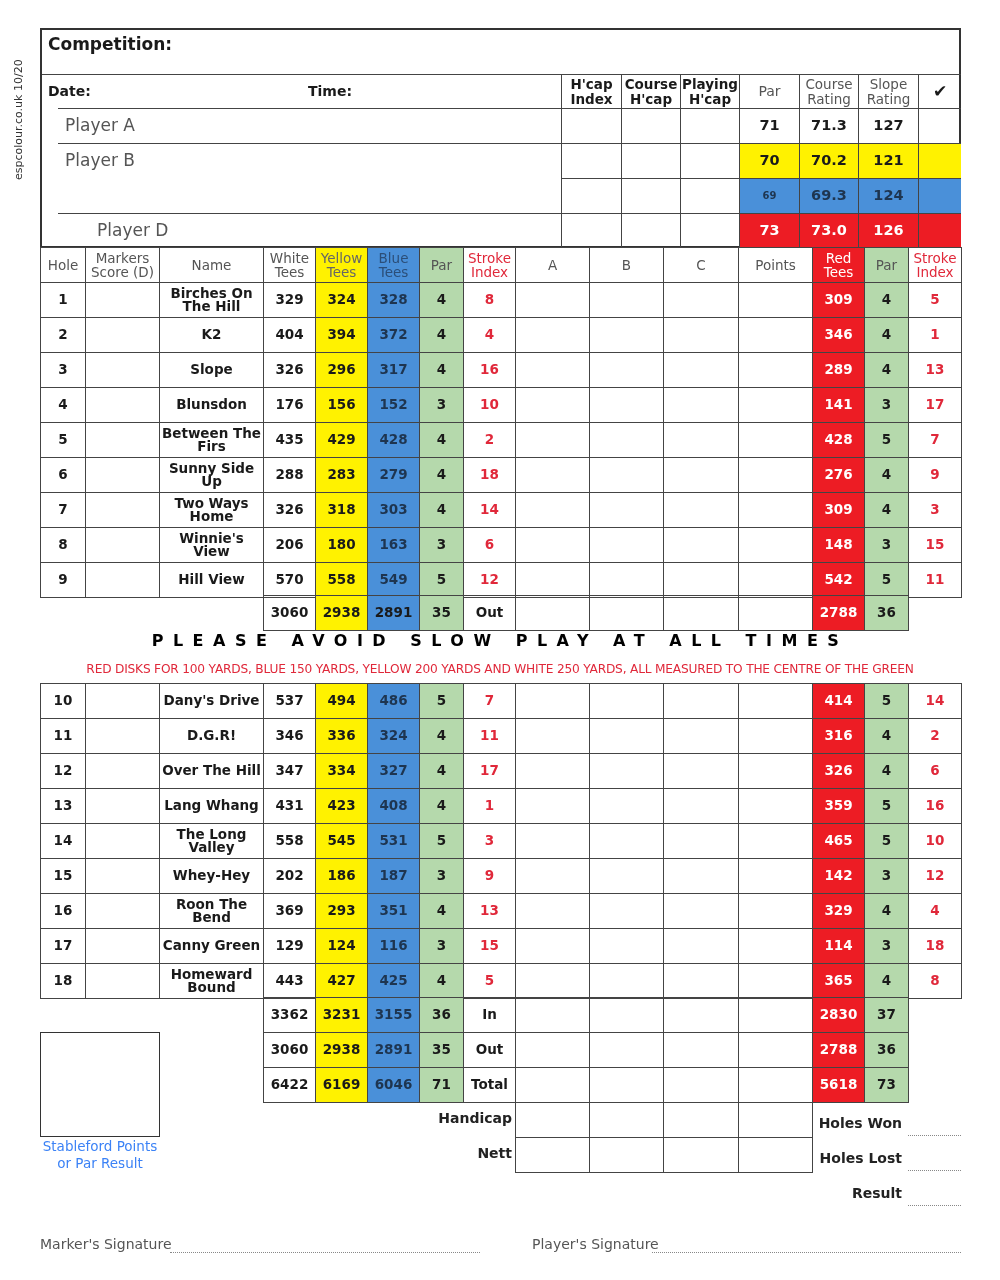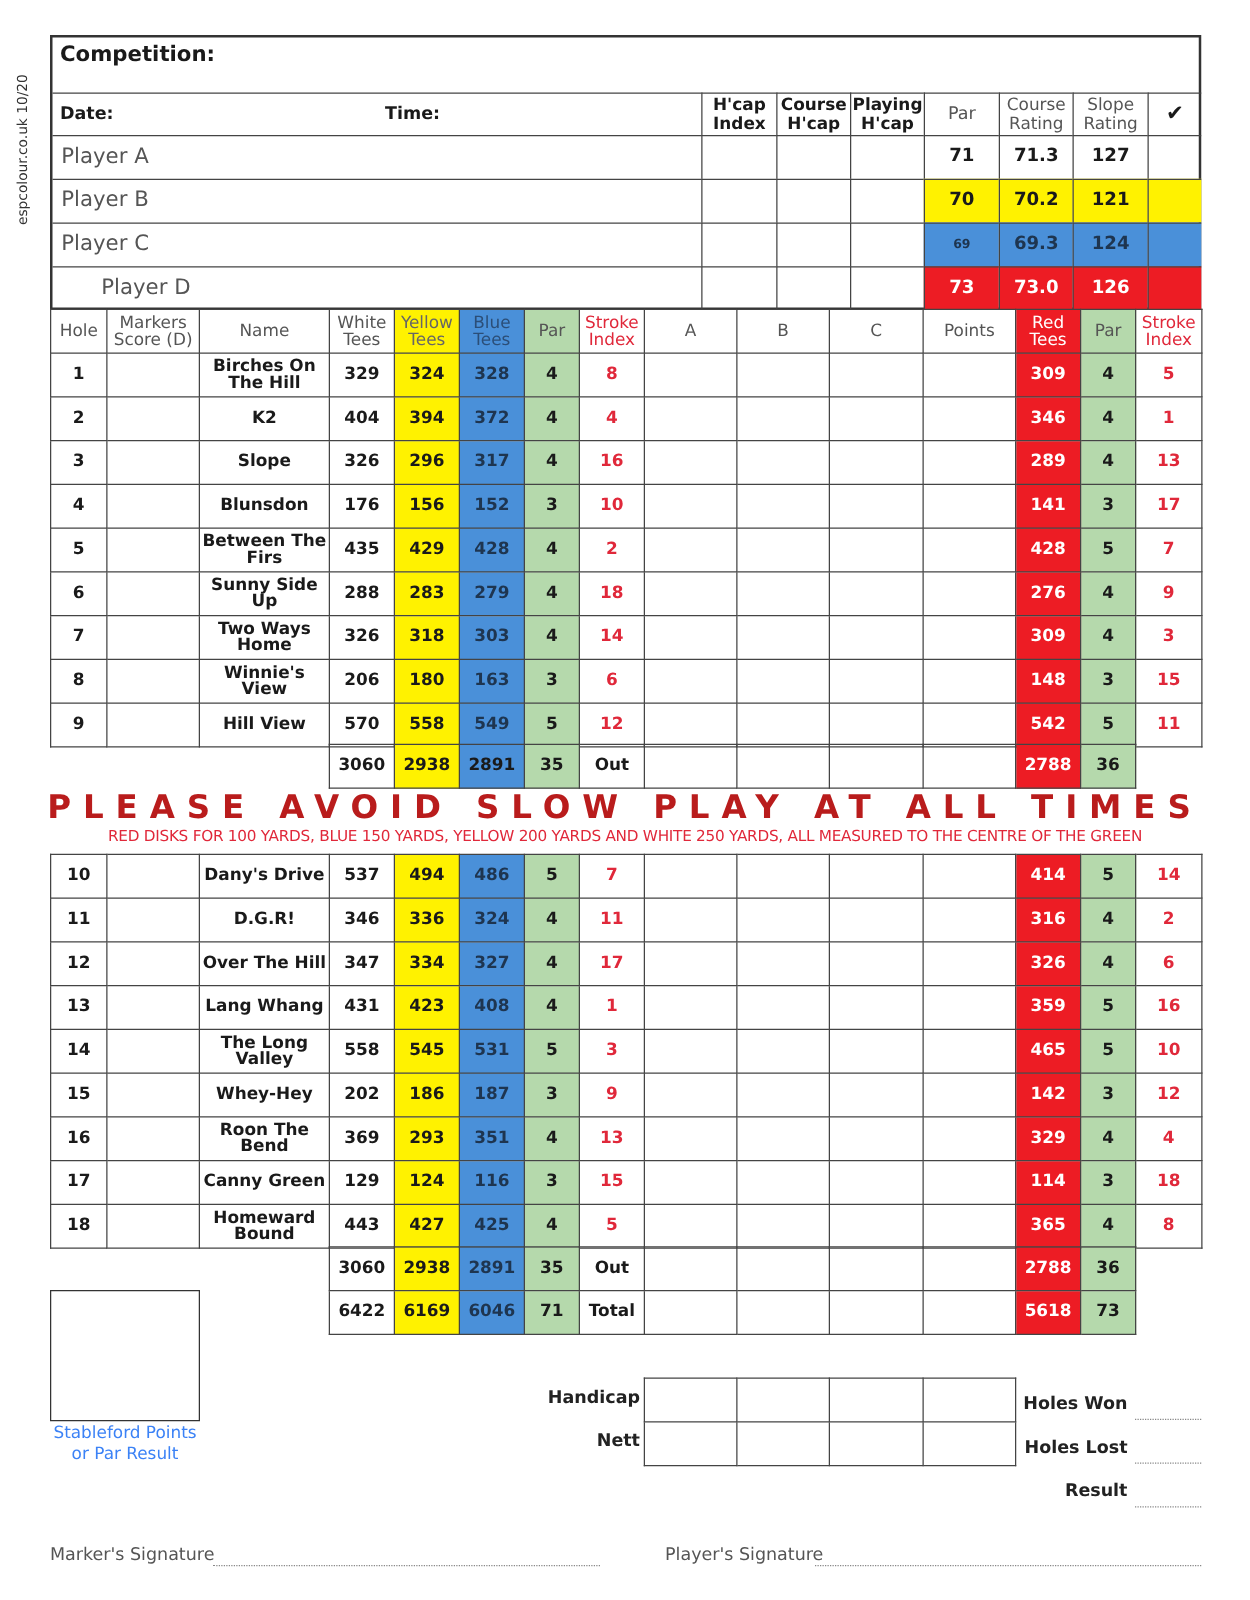"Player A" .player-label { margin-left: none -> 16px }
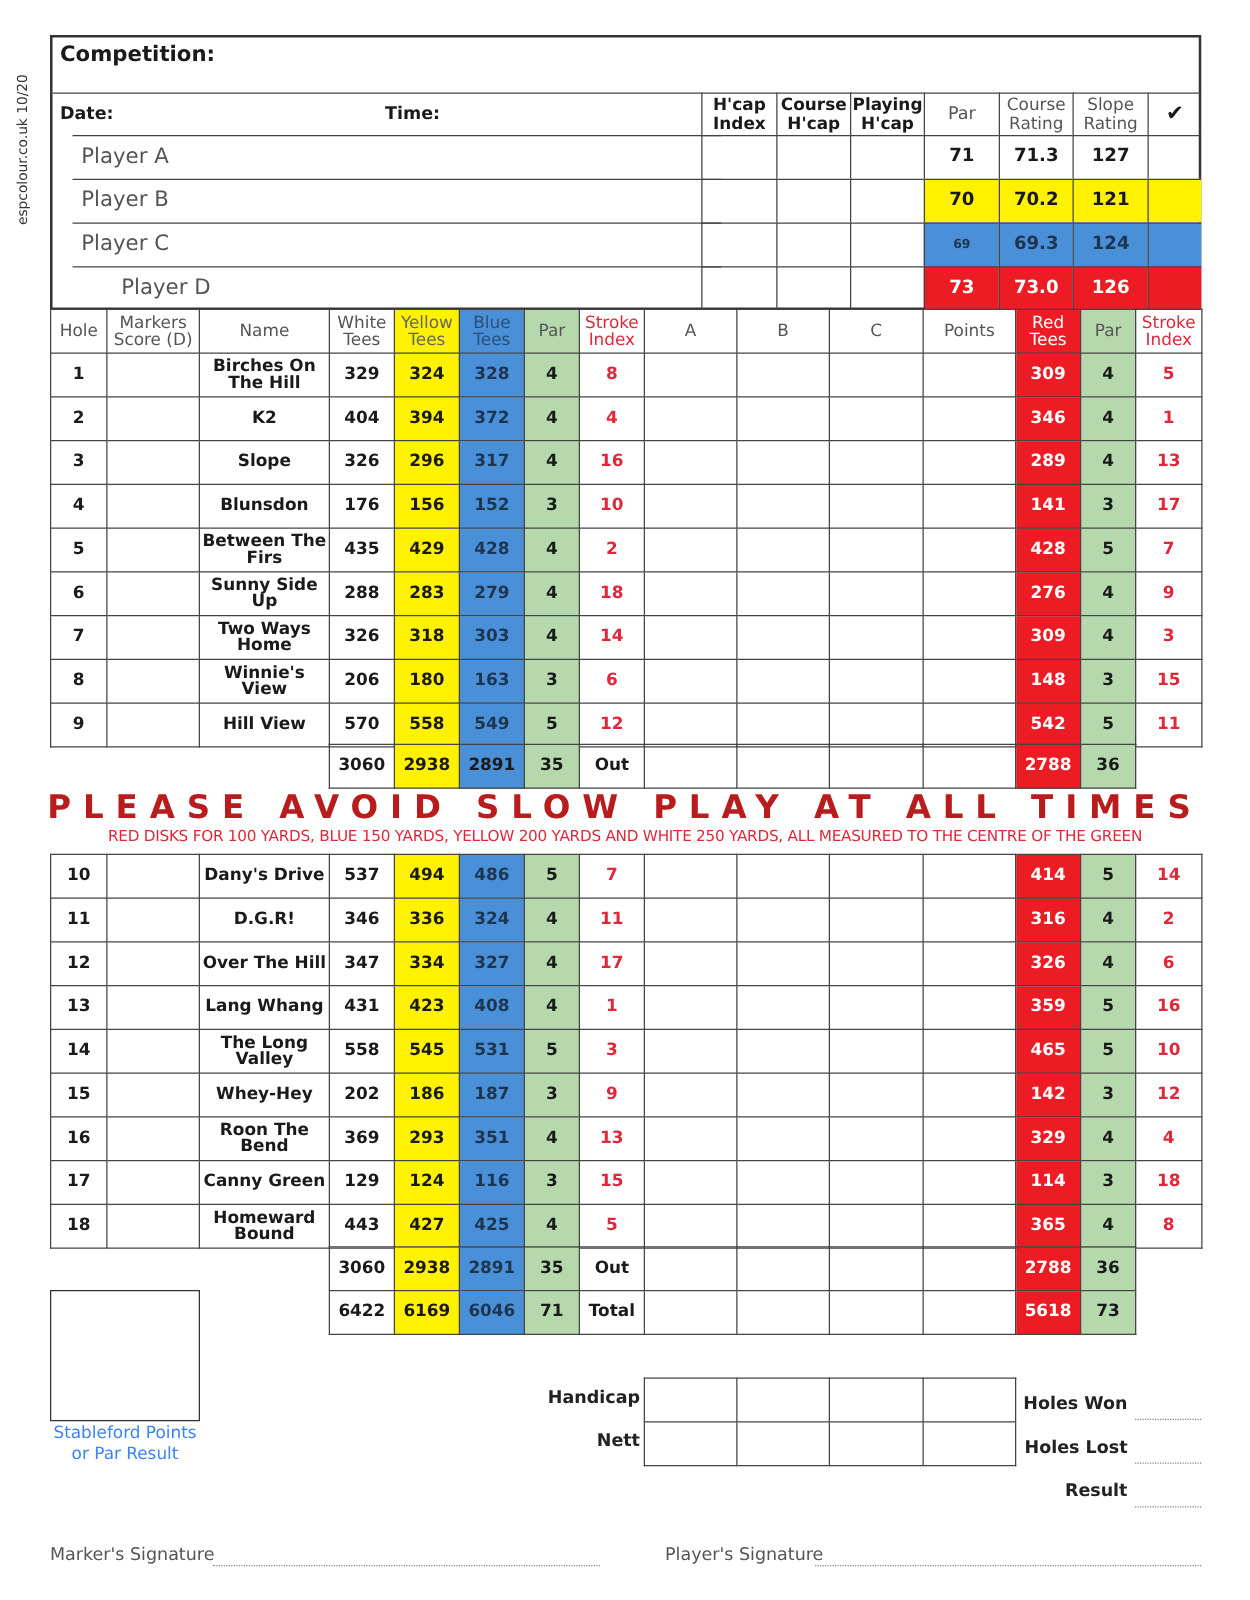"Player C" div.cell { html: <div>Player C</div> -> none }
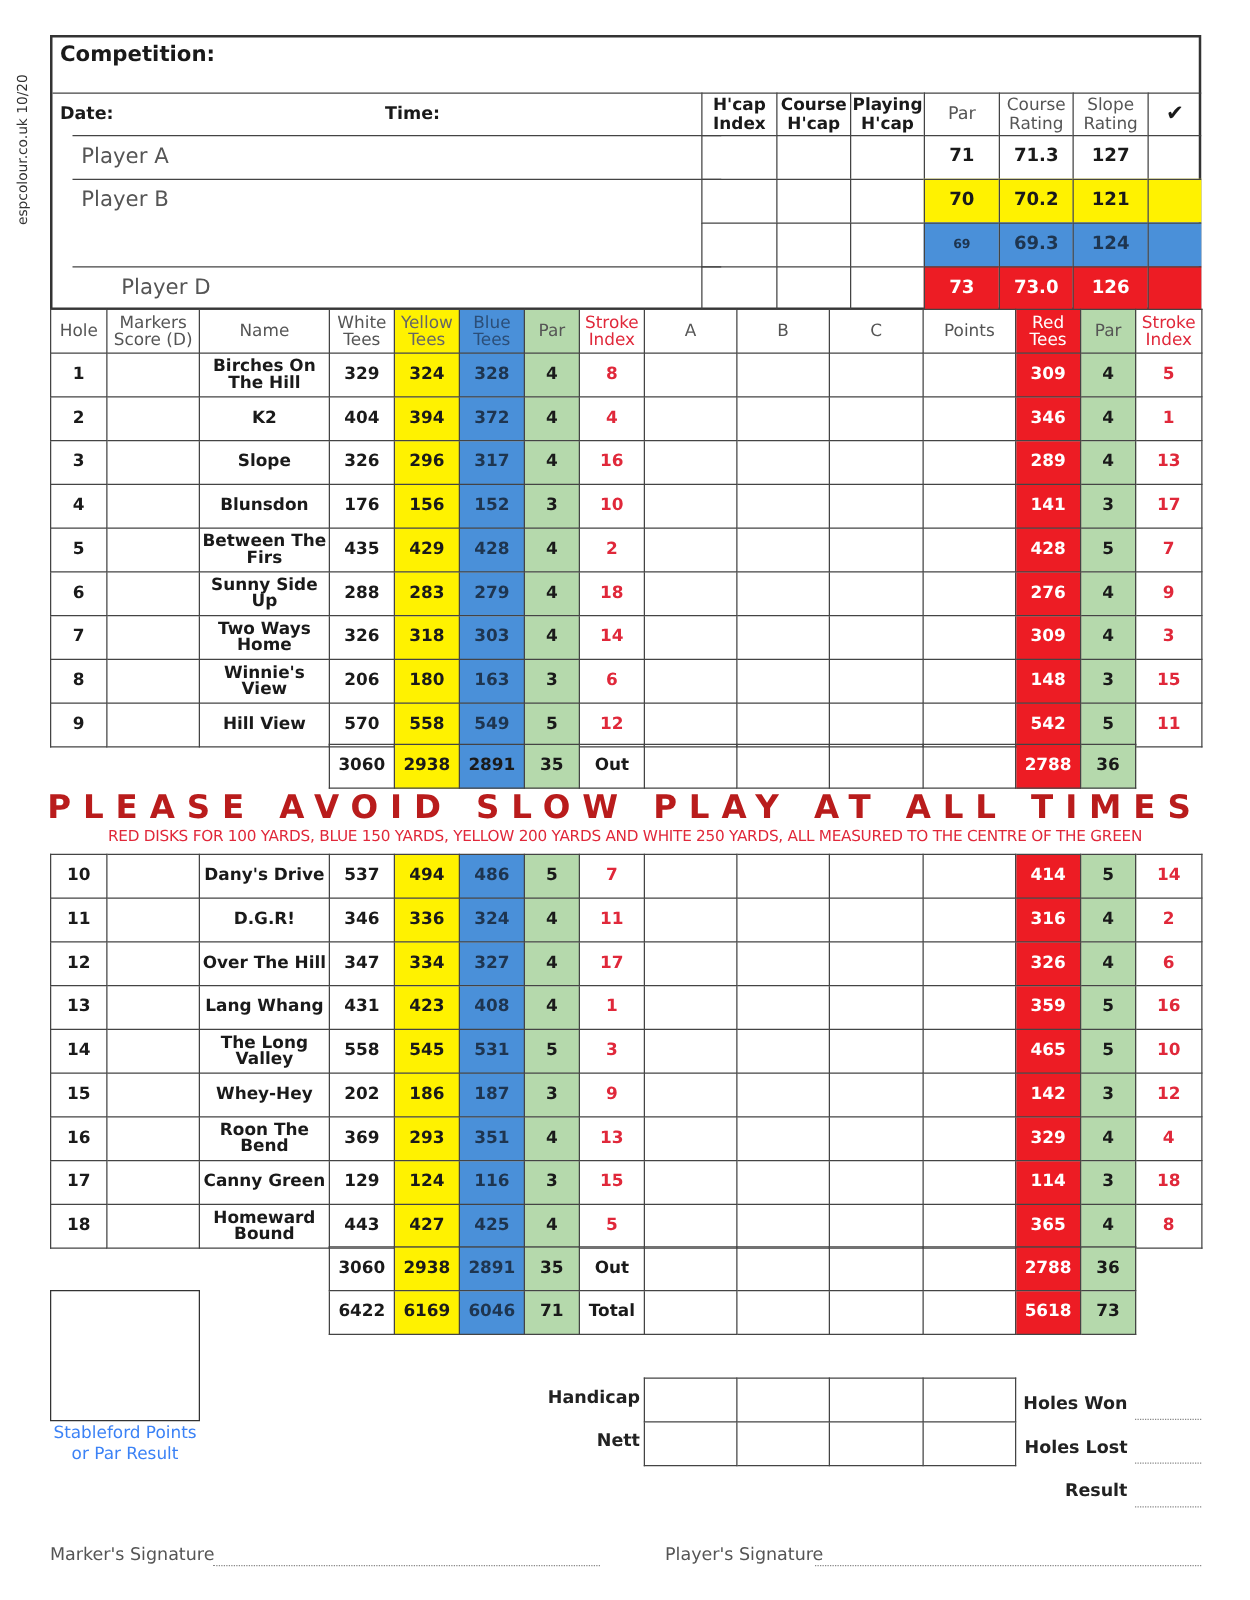"PLEASE AVOID SLOW PLAY AT" .banner-main { color: #b91c1c -> #000000; font-size: 26px -> 16px }
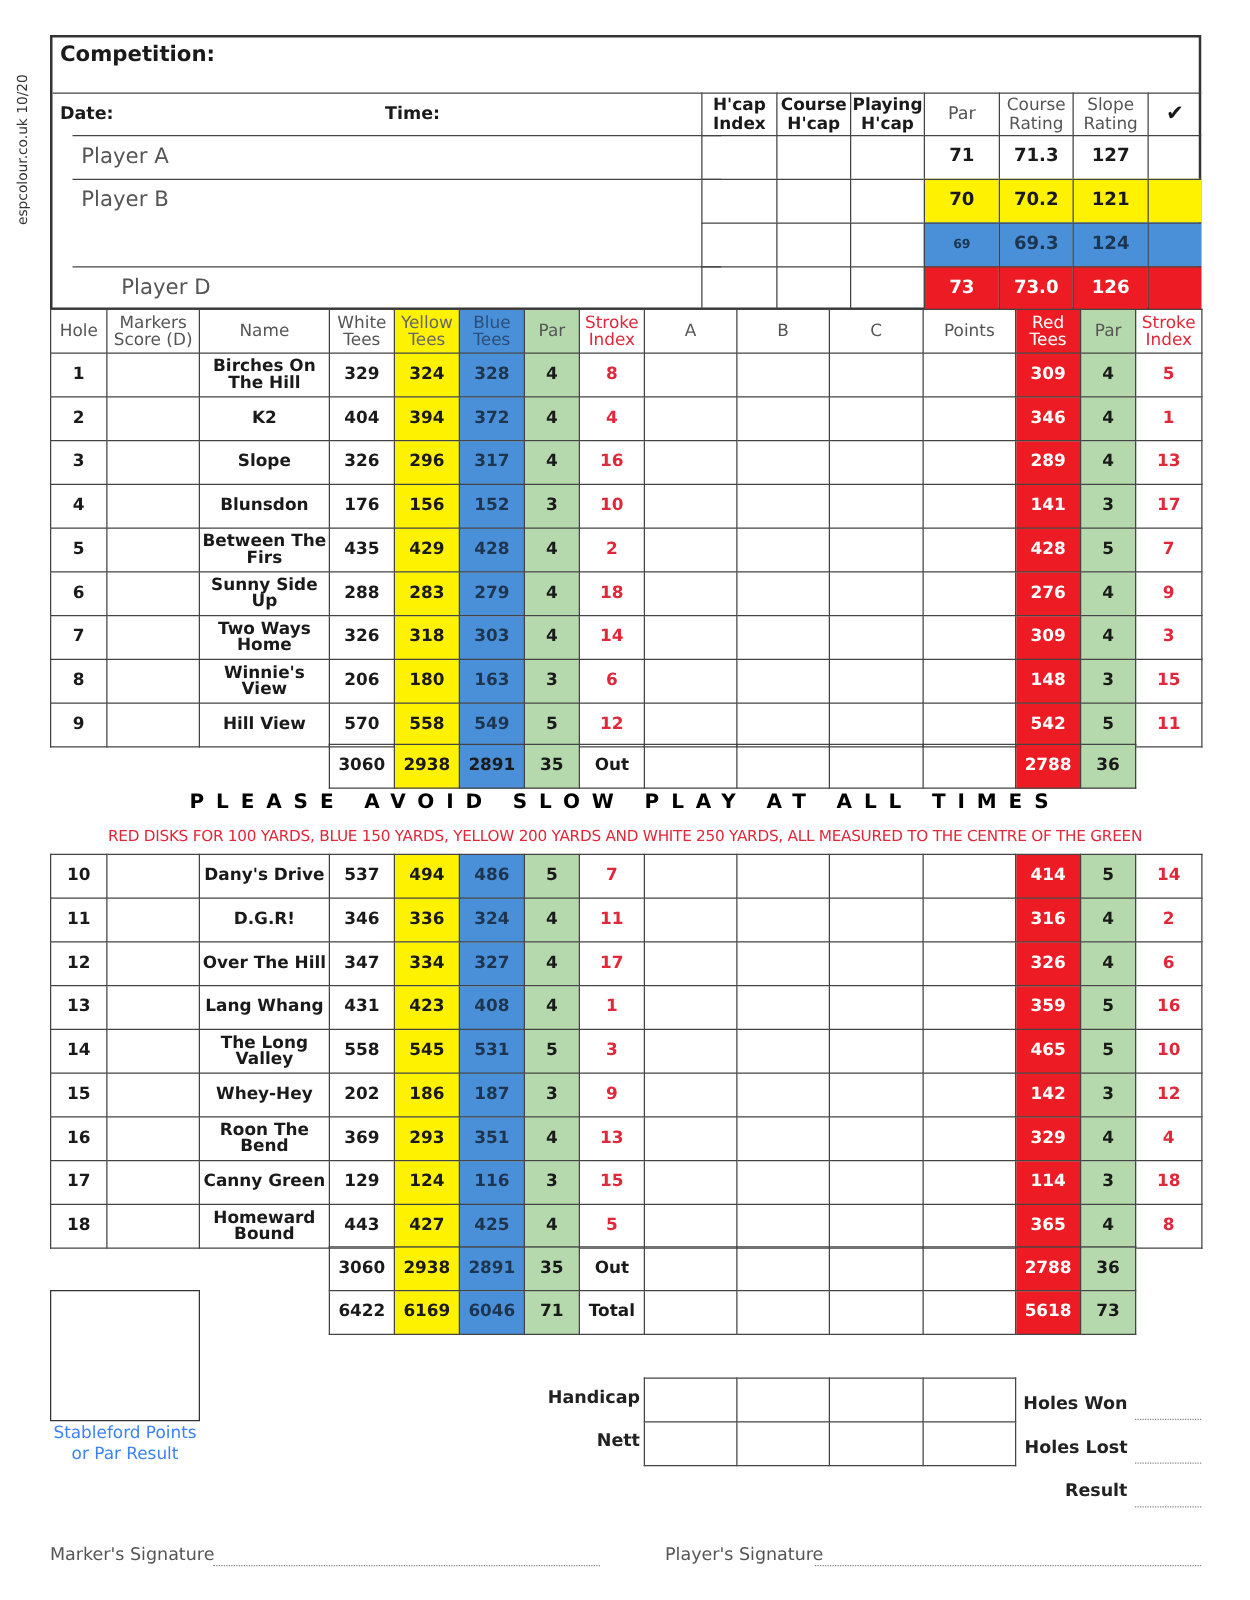"3362" tr { html: none -> <tr> <td>3362</td> <td>3231</td> <td>3155</td> <td>36</td> <td>In</td> <td></td> <td></td> <td></td> <td></td> <td>2830</td> <td>37</td> </tr> }
